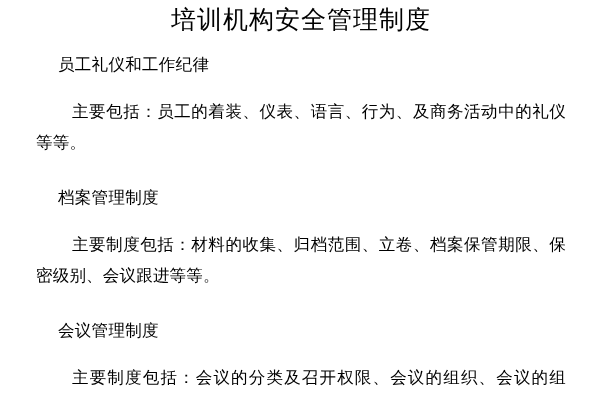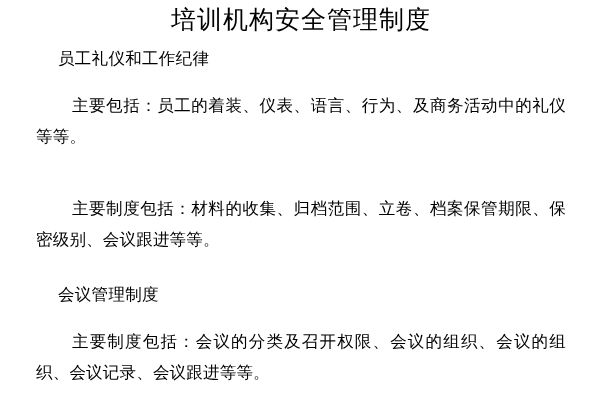"培训机构安全管理制度" .doc-title { margin: 4px 0 2px 0 -> 4px 0 8px 0 }
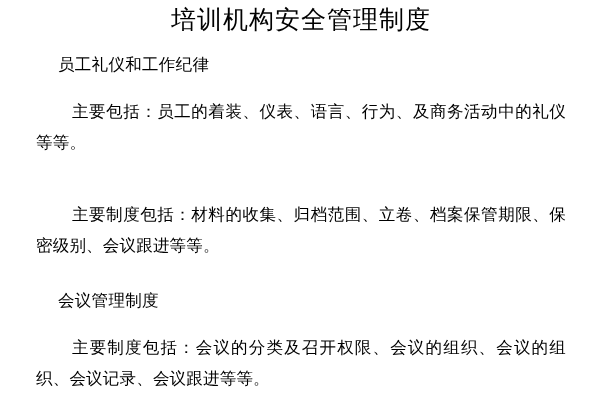"档案管理制度" h2.section-heading { html: none -> <h2>档案管理制度</h2> }
